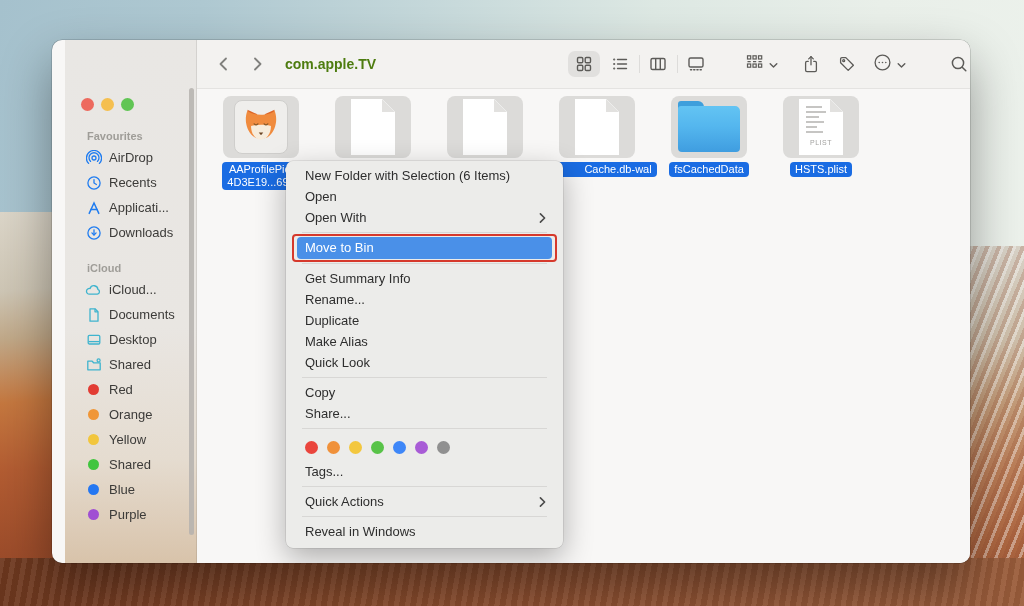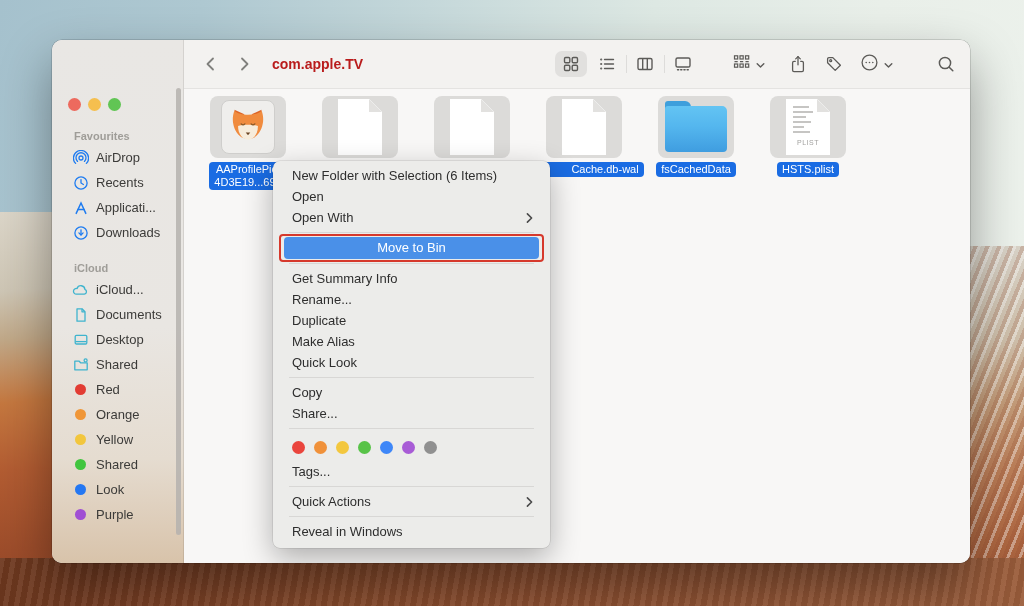"com.apple.TV" .win-title { color: #b91c1c -> #4d7c0f }
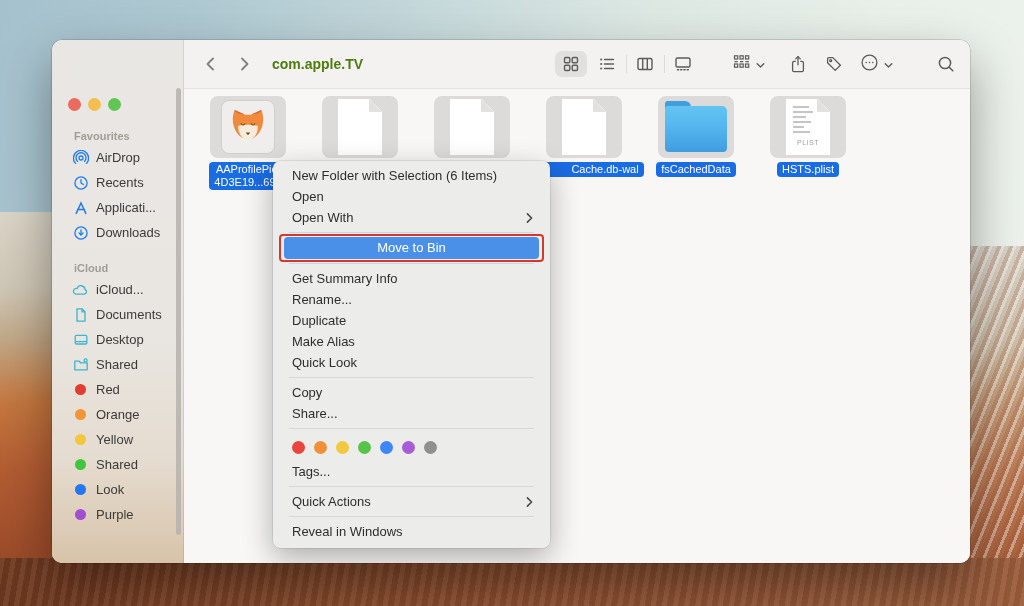"Favourites" .sidebar { margin-left: none -> 13px }
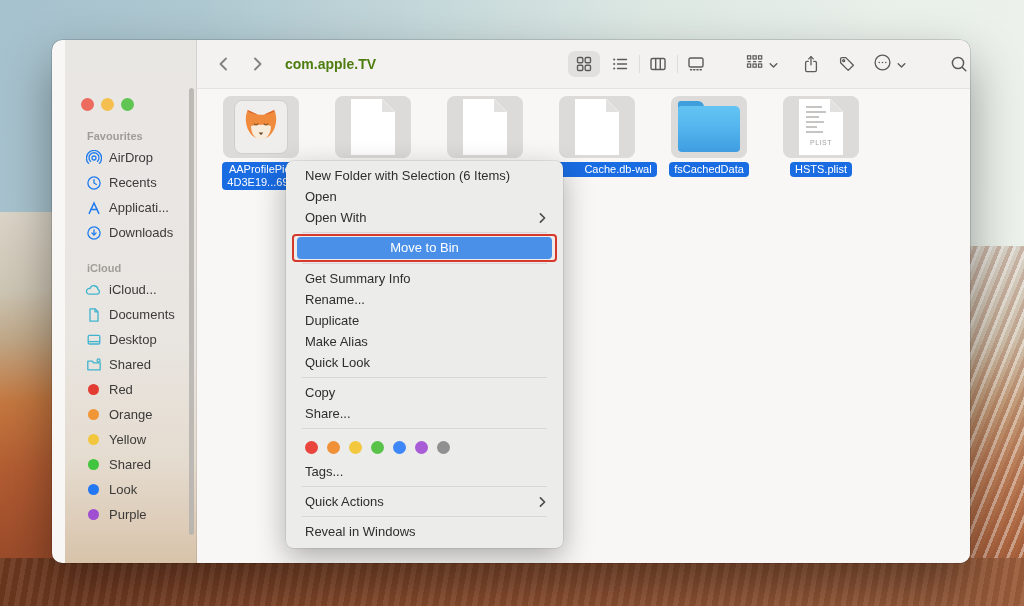"Move to Bin" .mi-hl-wrap { text-align: center -> none }
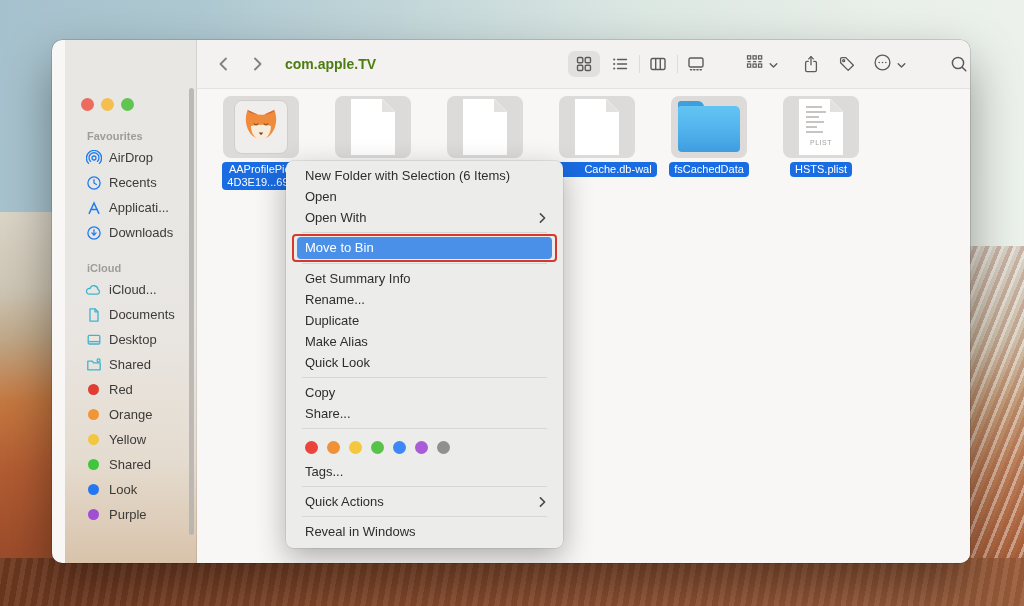"Look" span { text: Look -> Blue }
